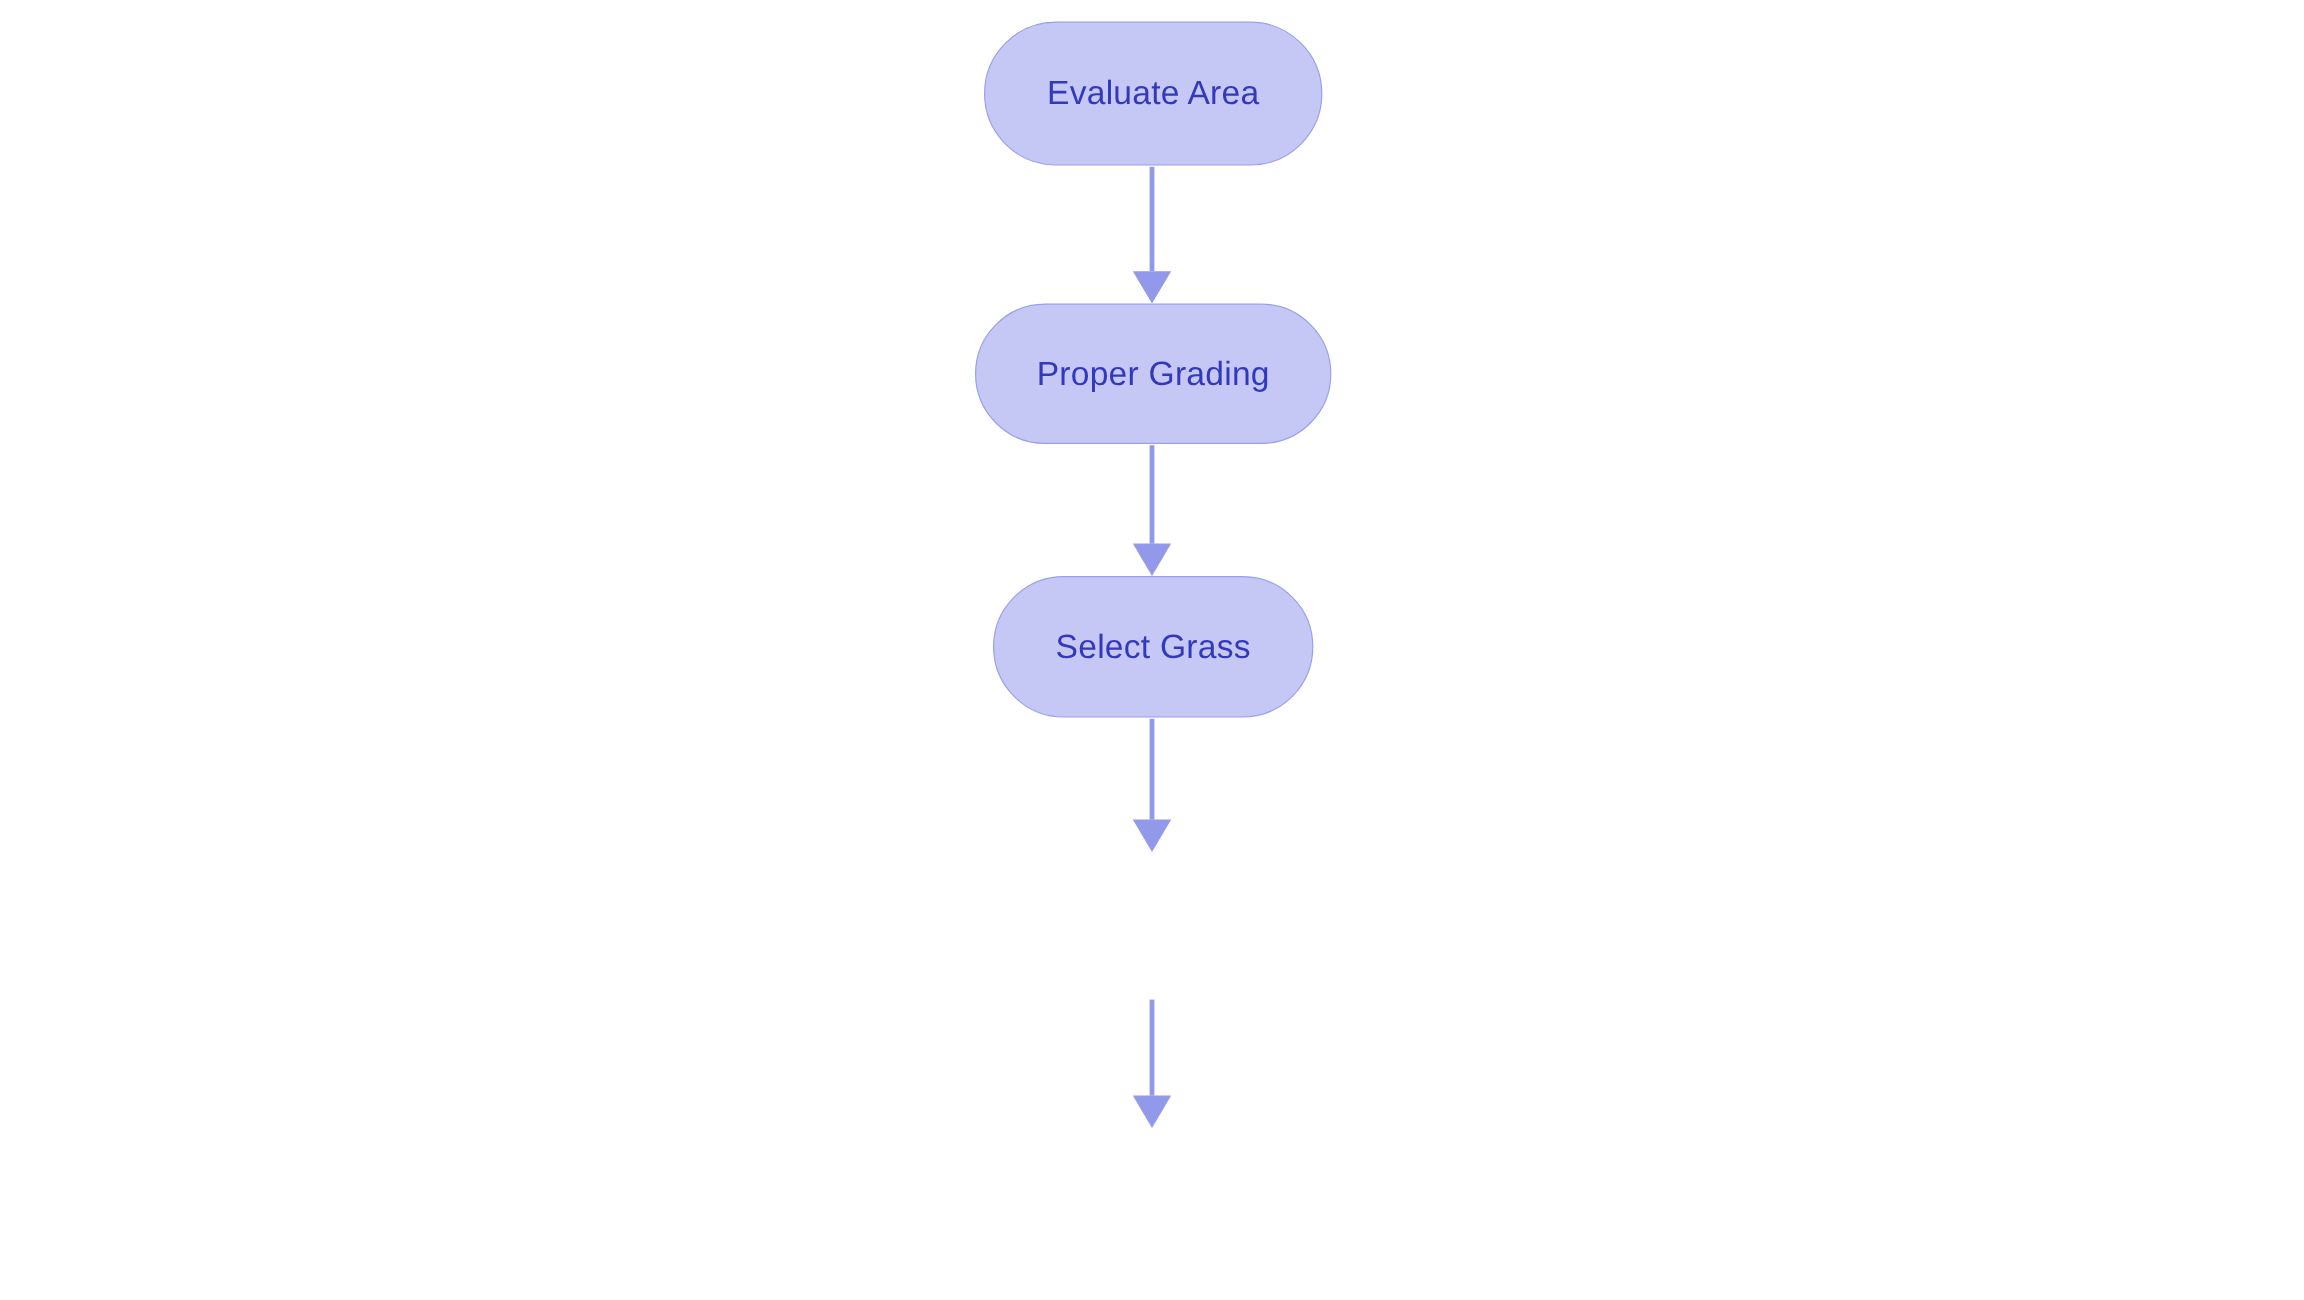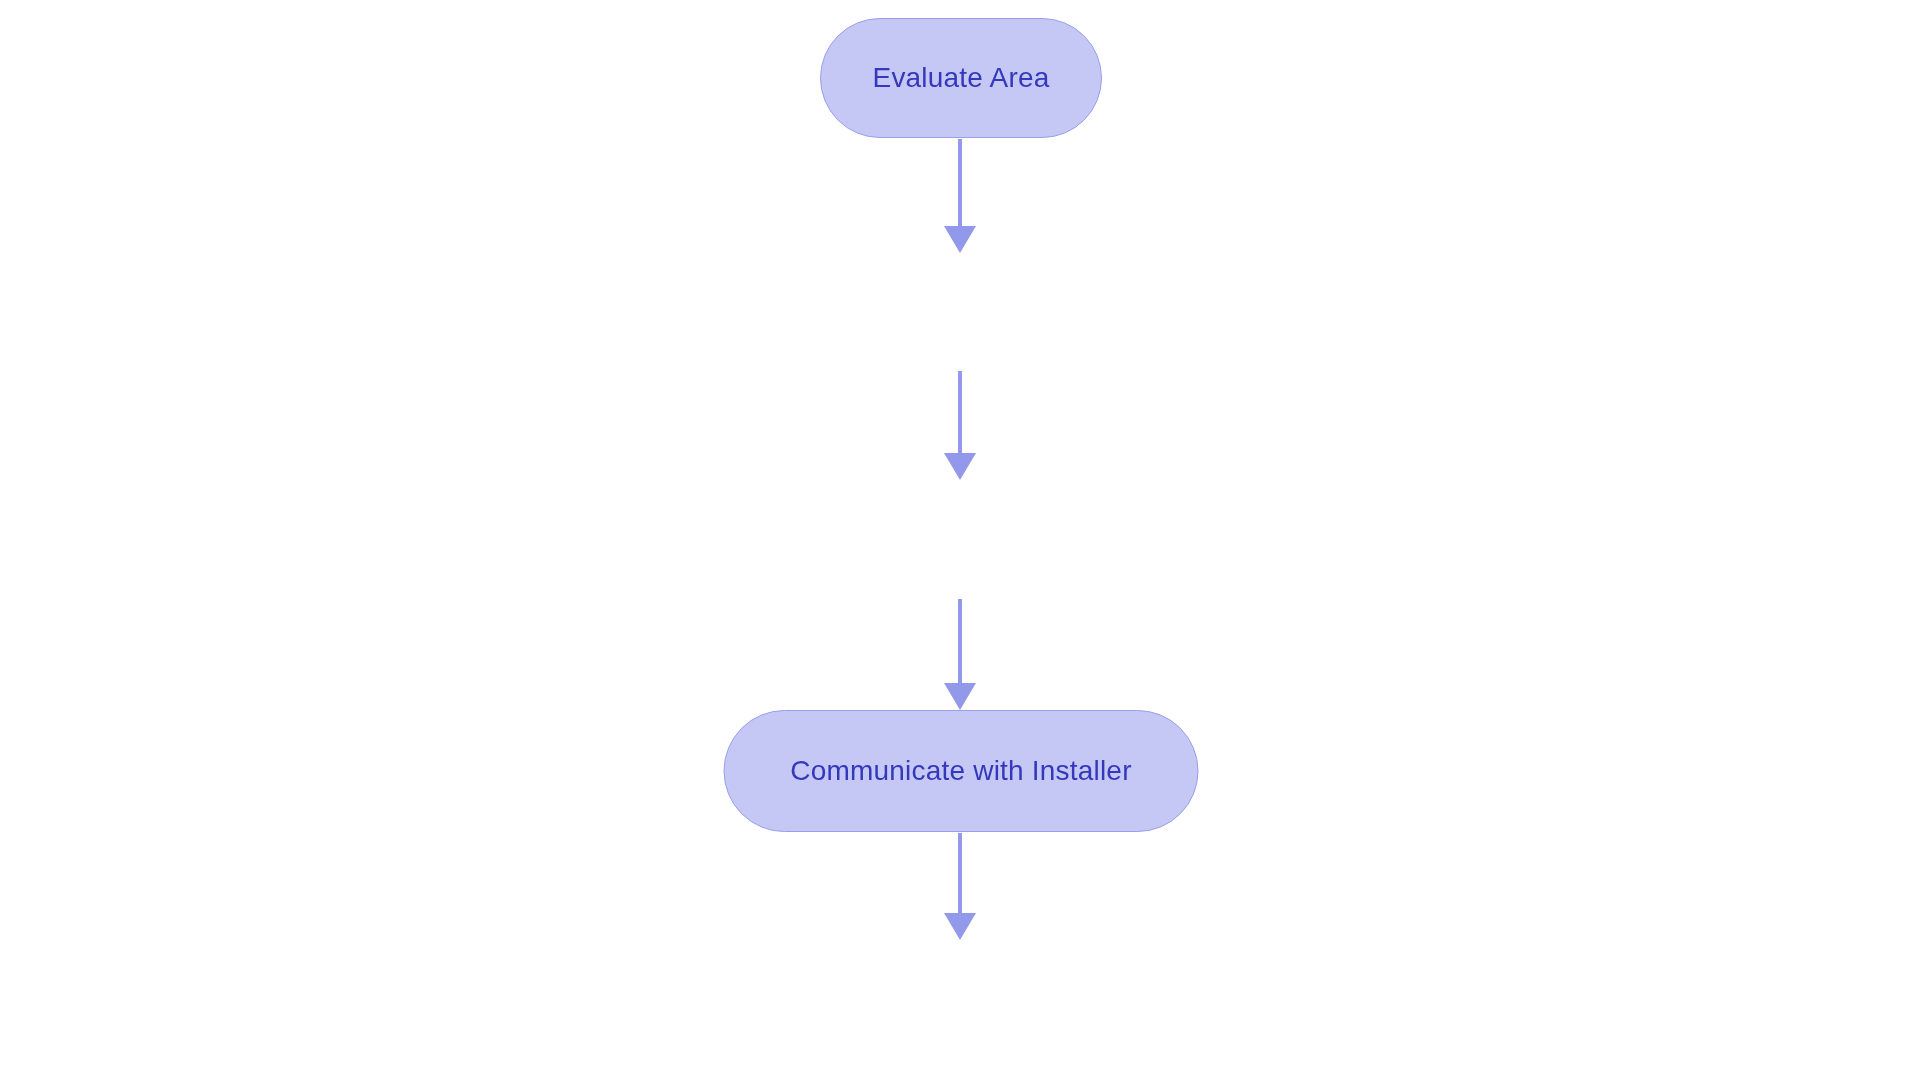"Proper Grading" div.node { html: none -> <div> <span>Proper Grading</span> </div> }
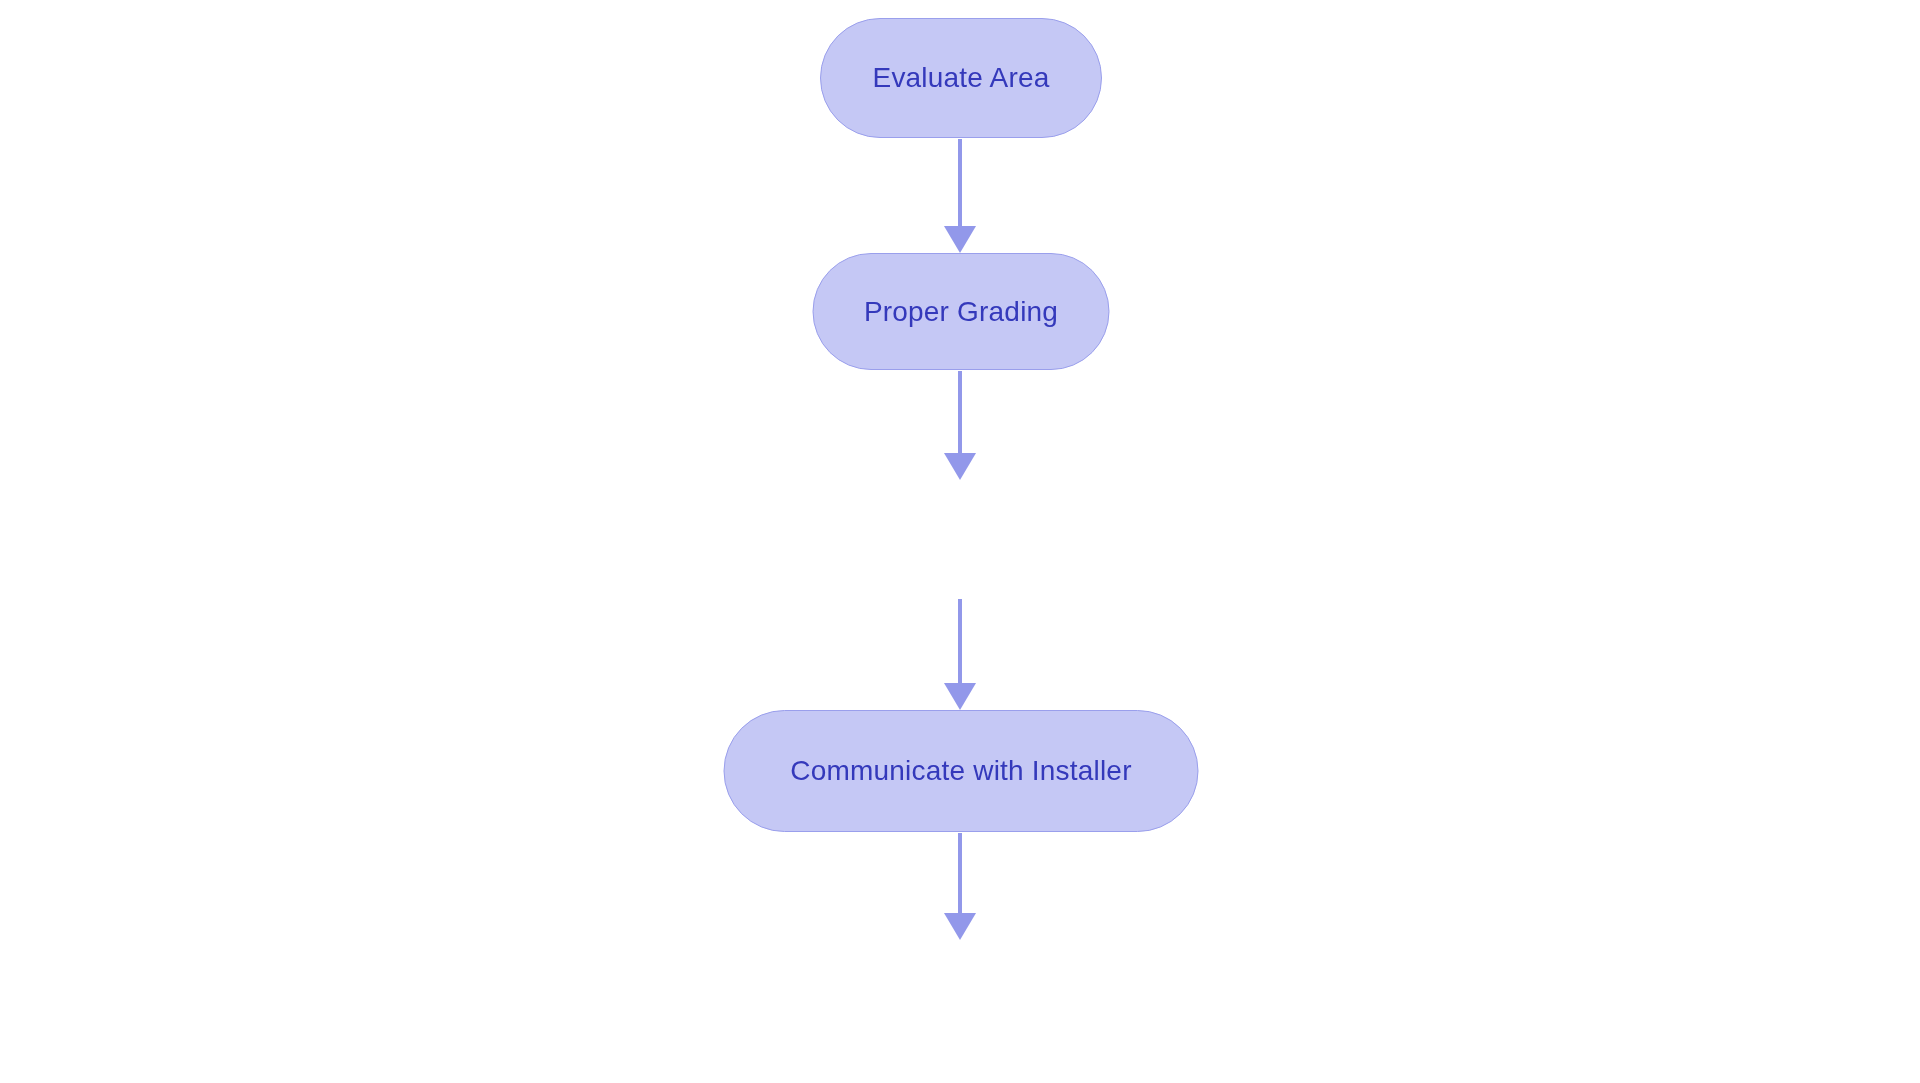"Select Grass" div.node { html: none -> <div> <span>Select Grass</span> </div> }
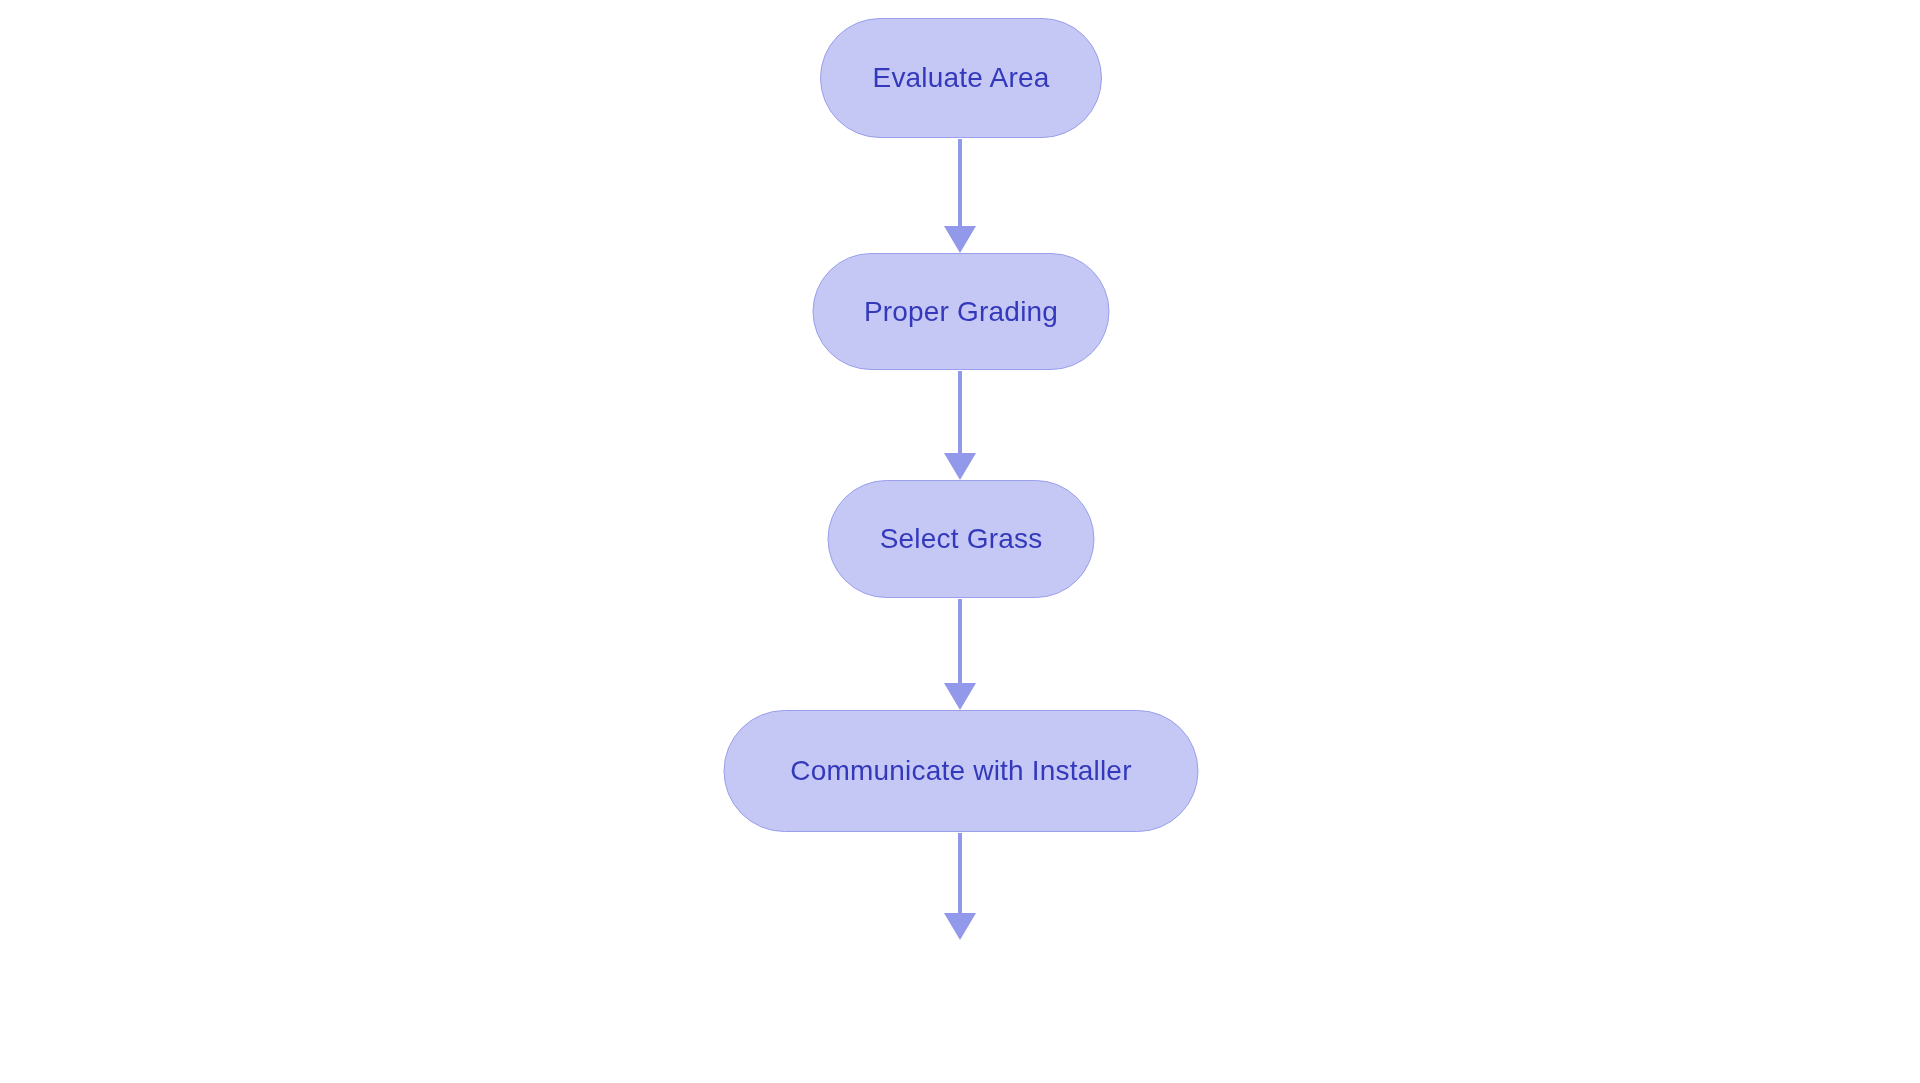"Communicate with Installer" div.node { html: <div> <span>Communicate with Installer</span> </div> -> none }
